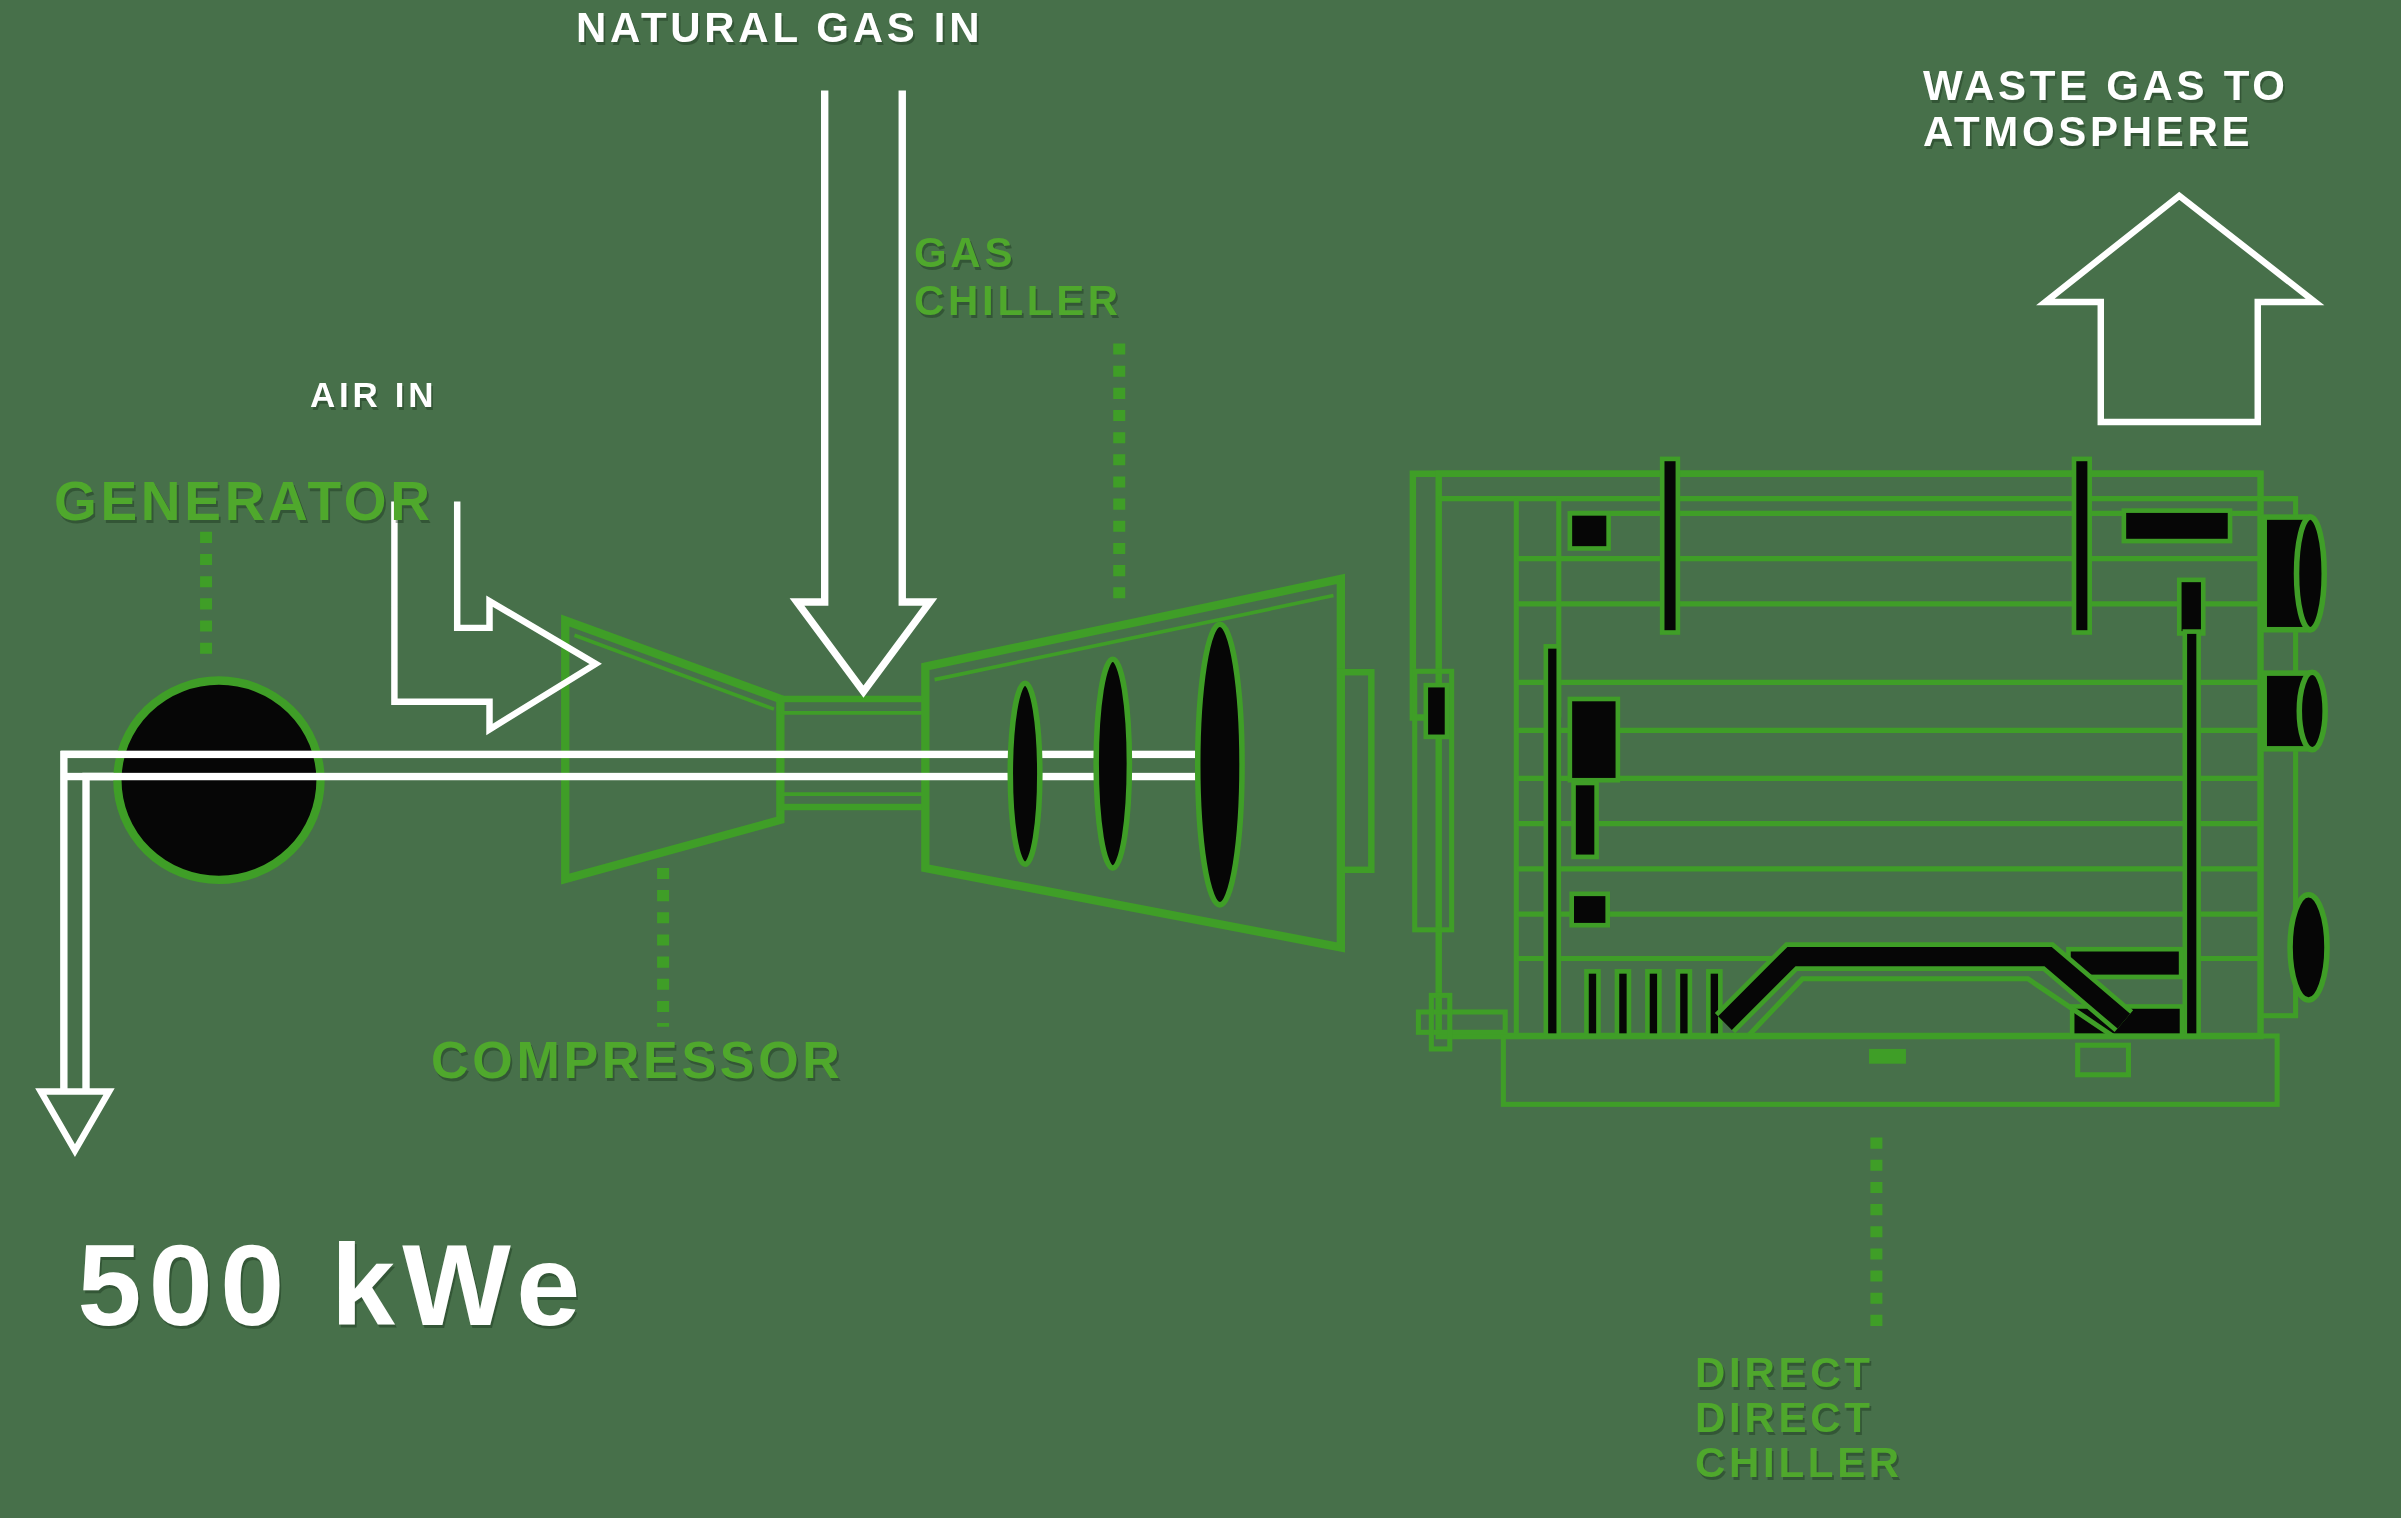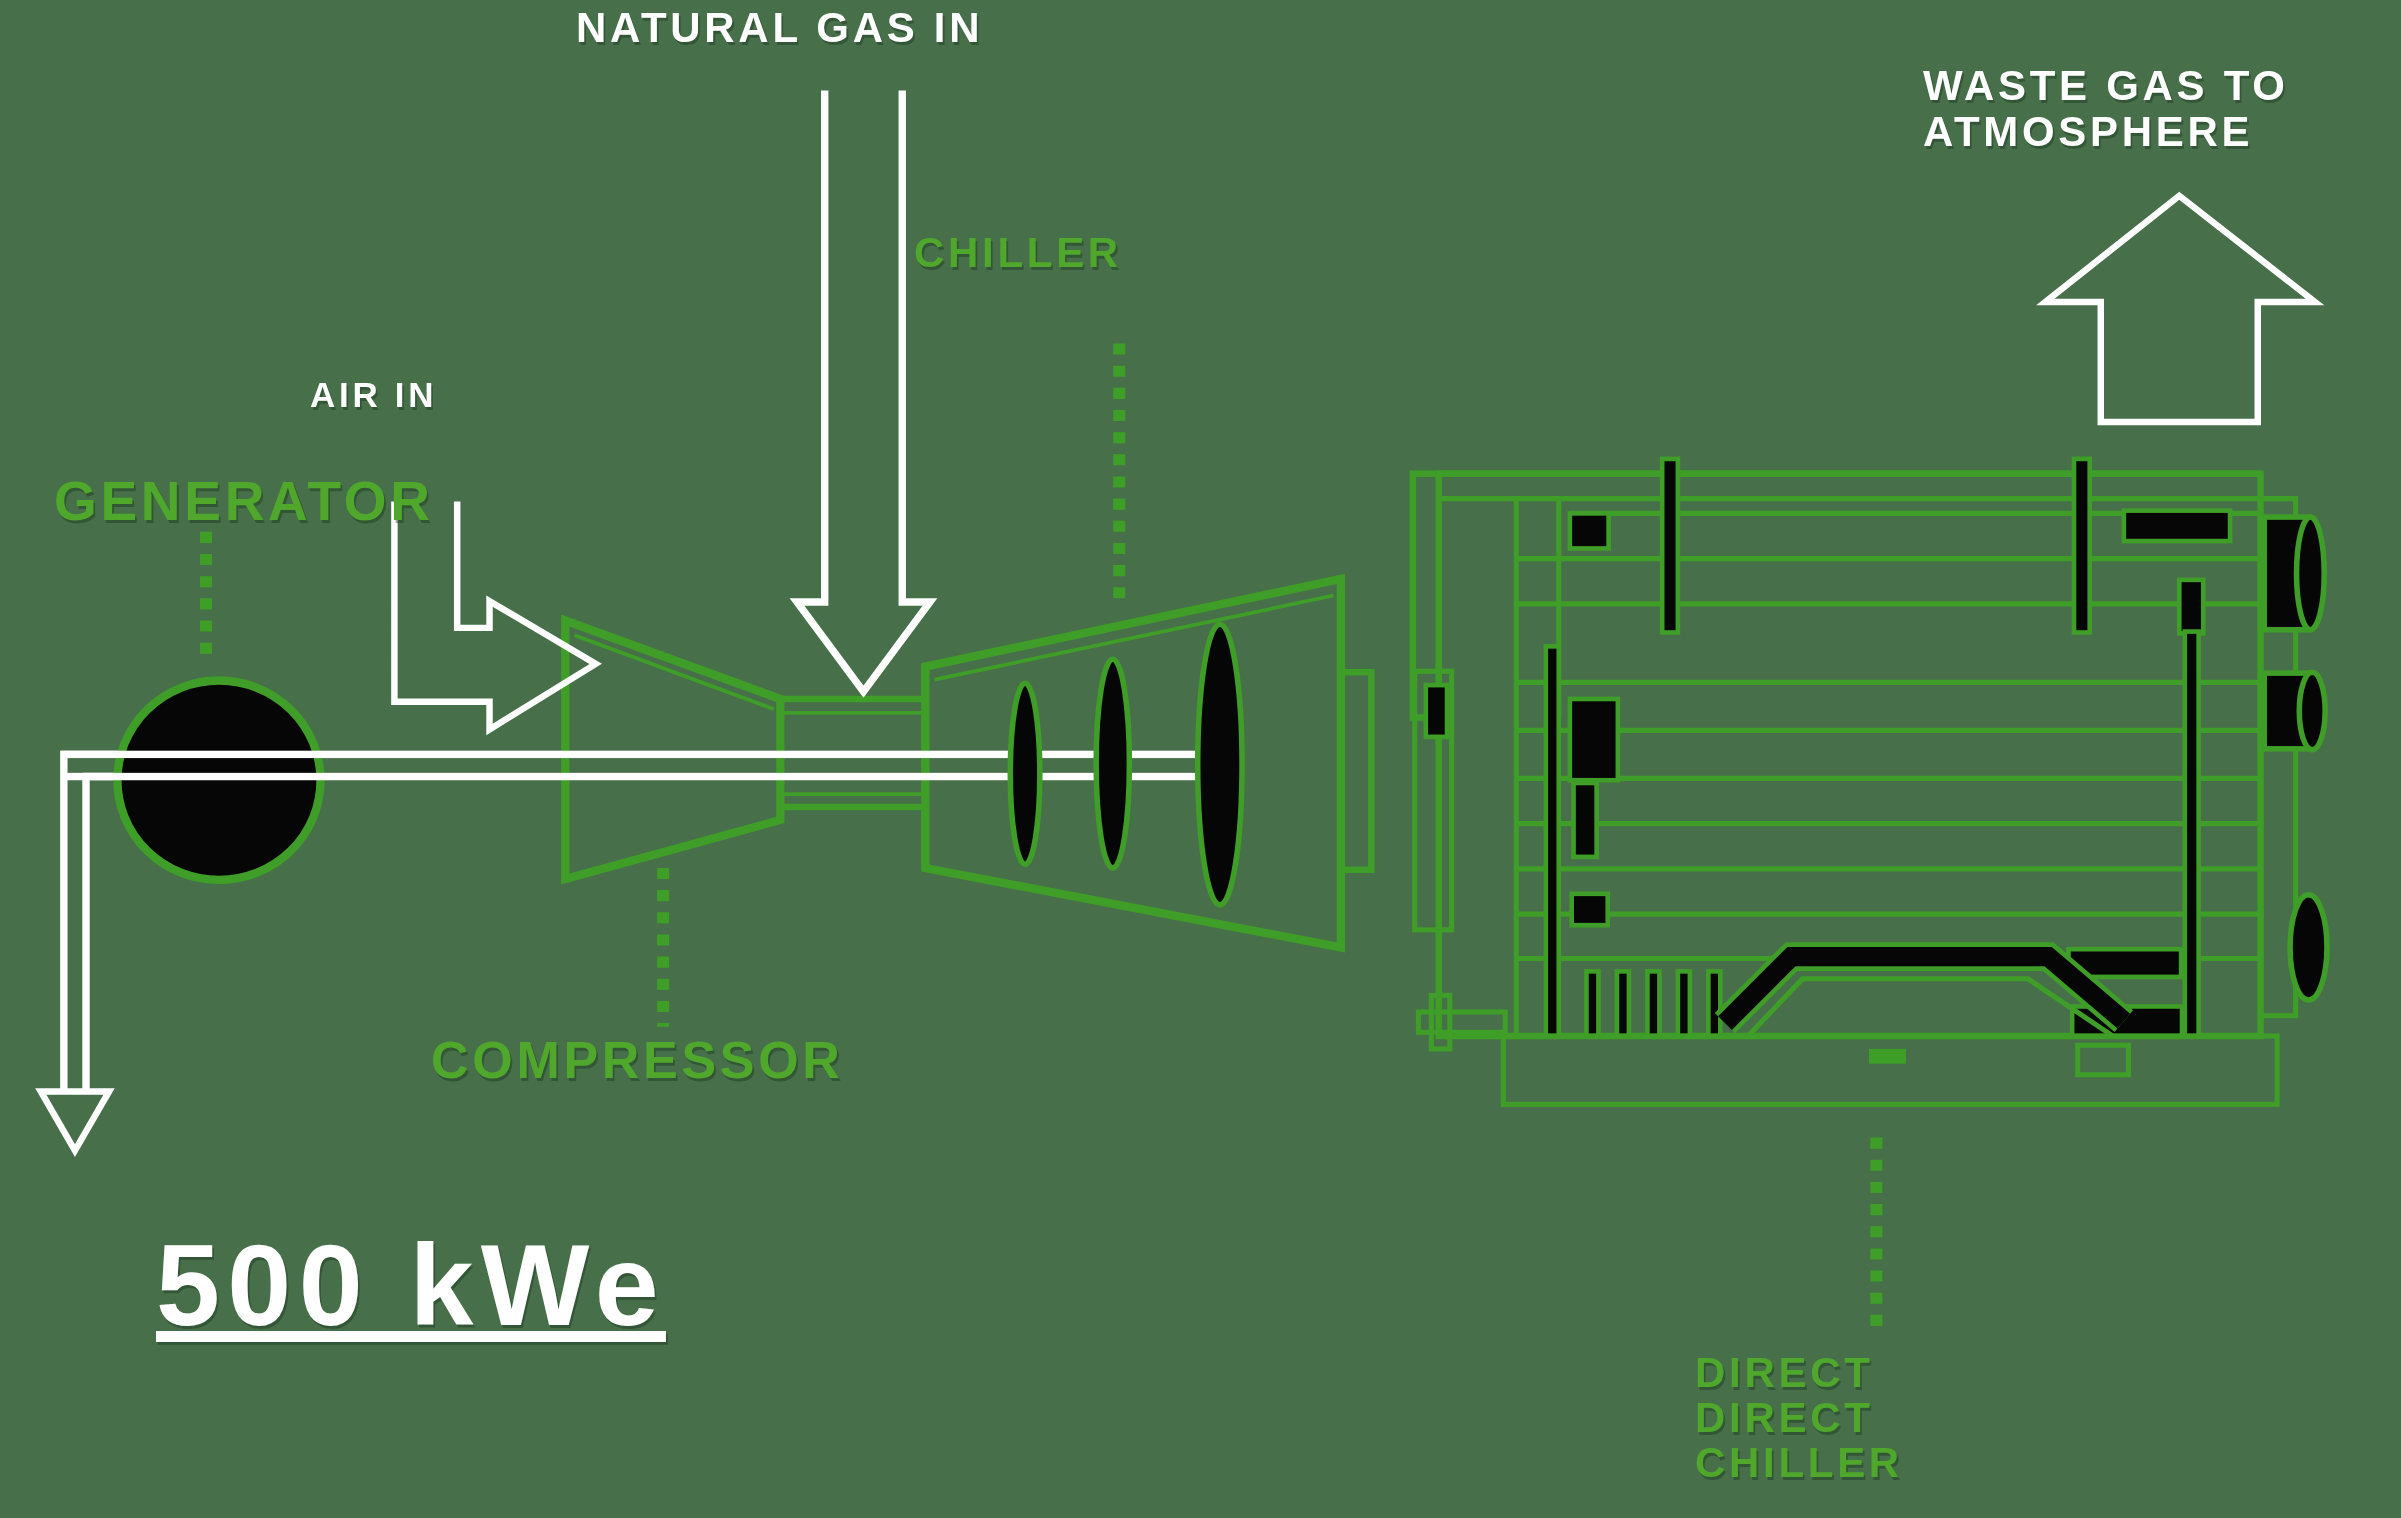"GAS" div { html: none -> <div>GAS</div> }
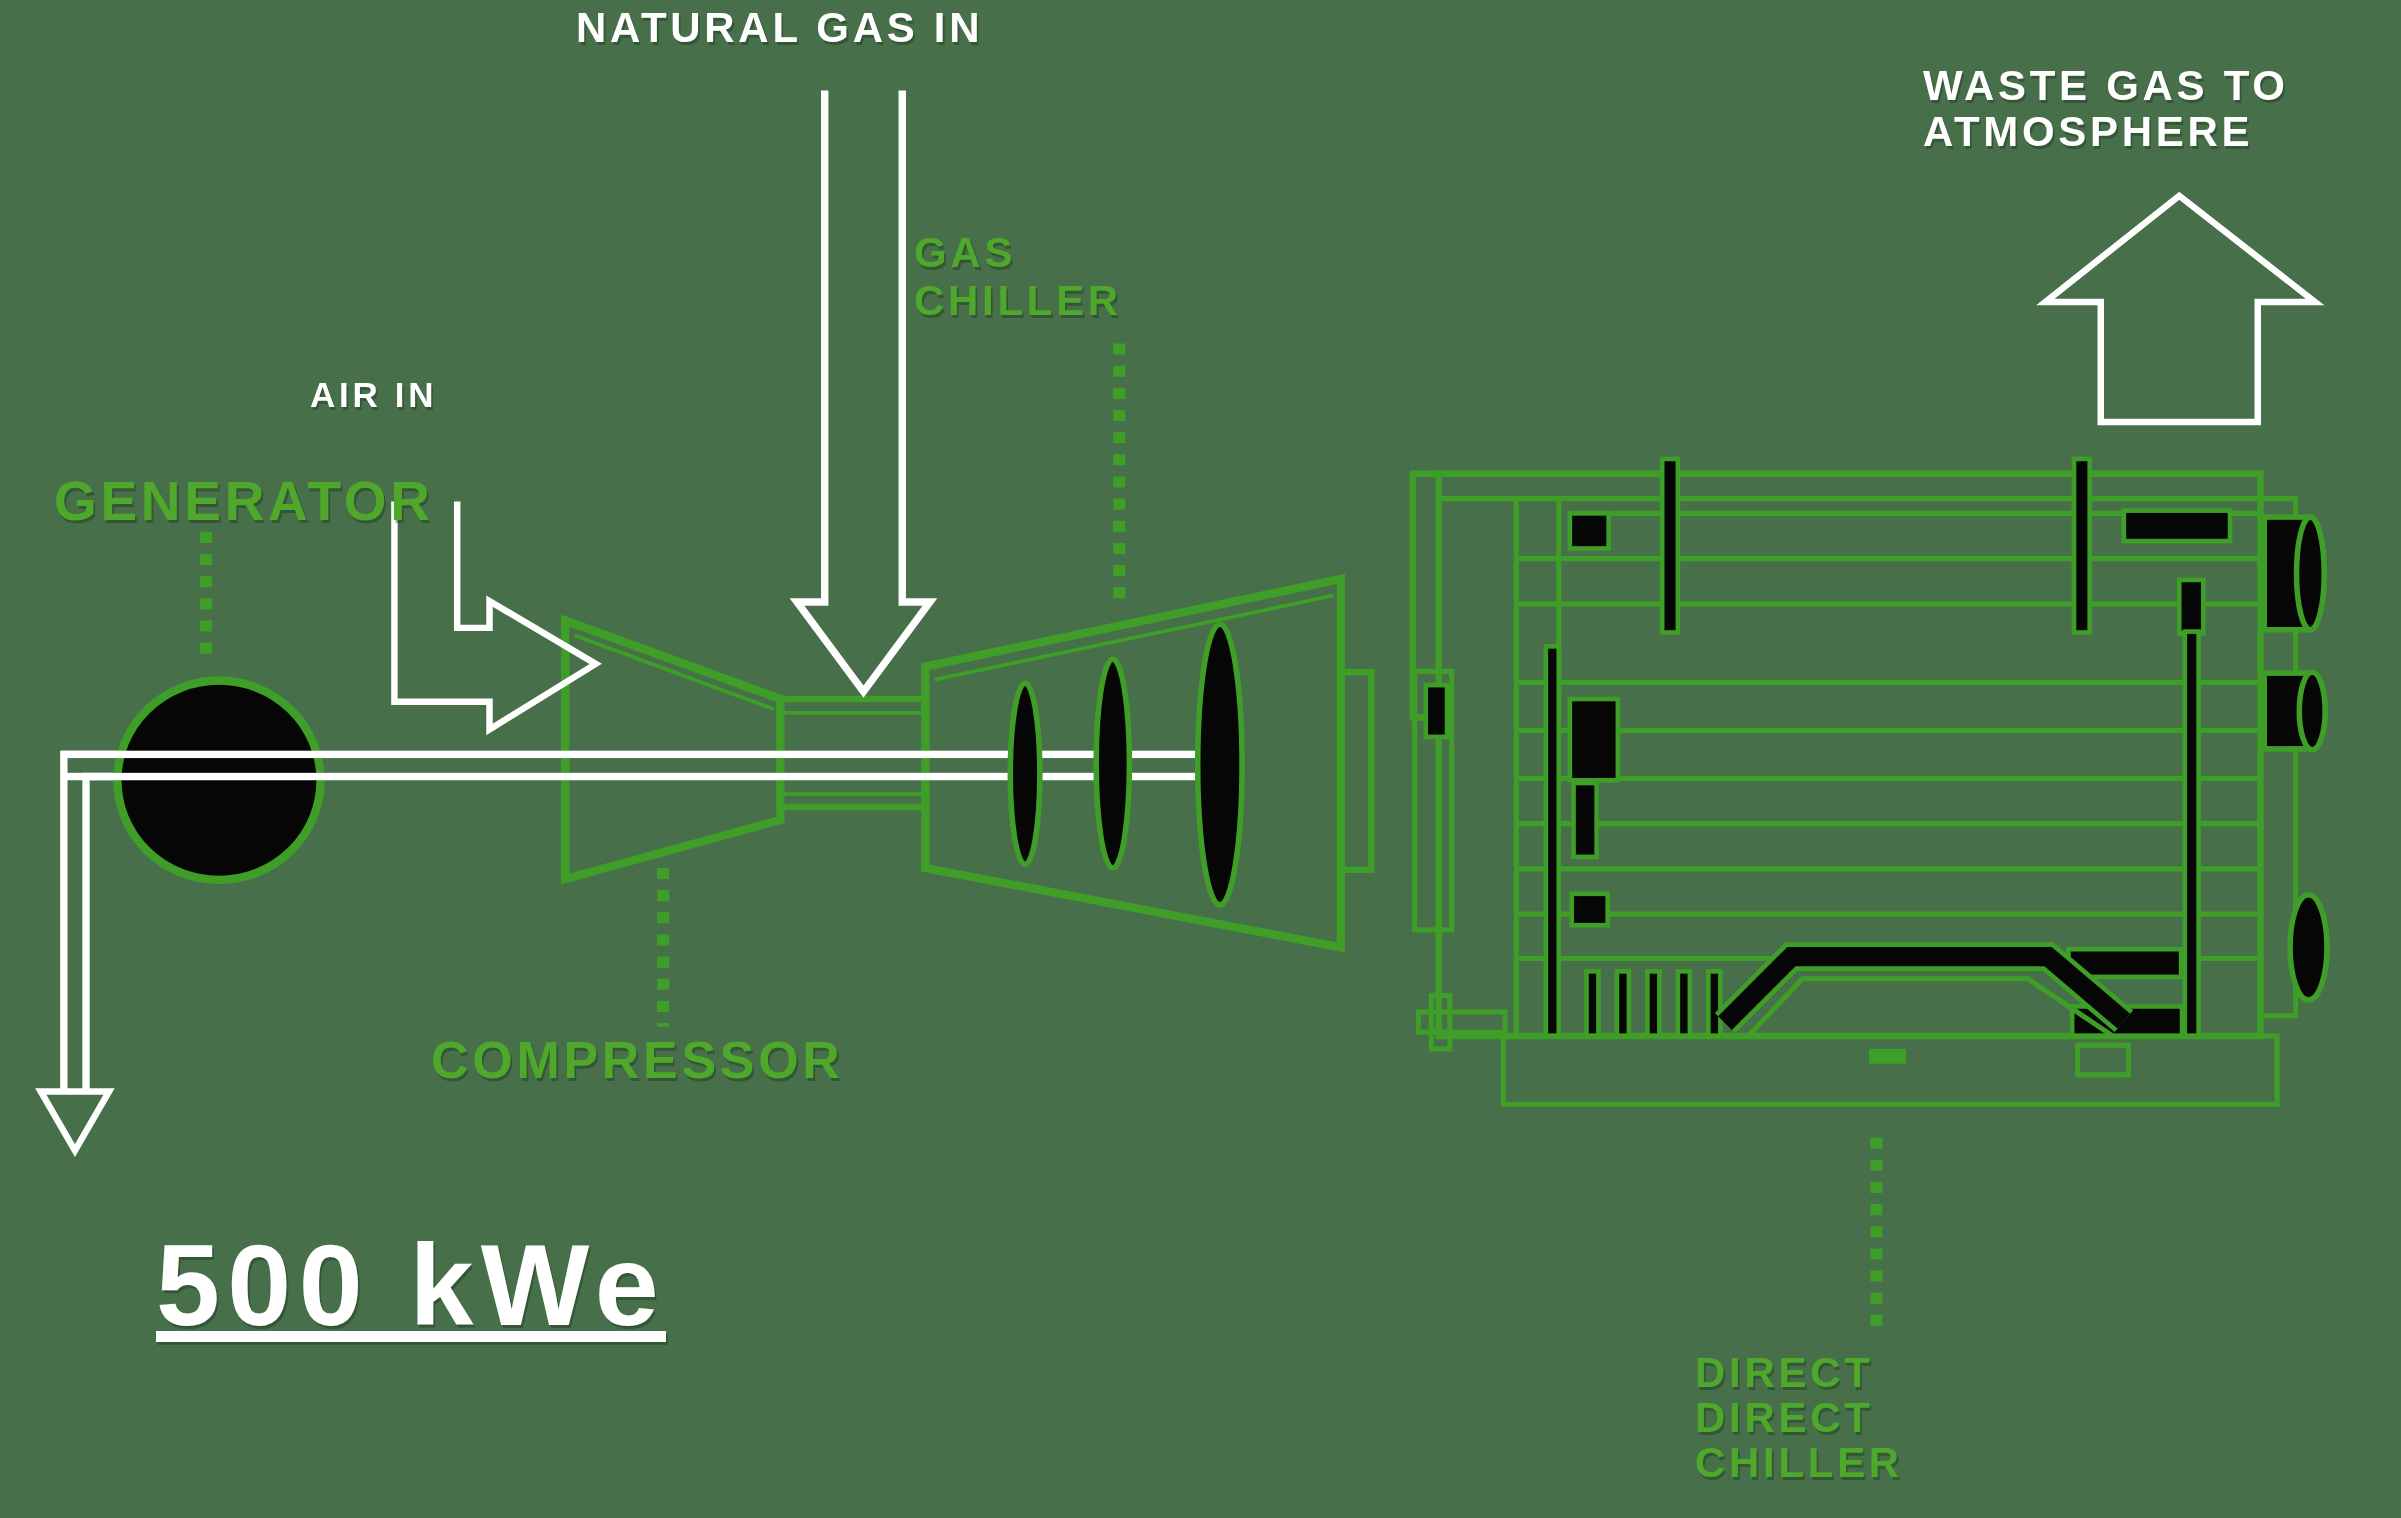"500 kWe" .lbl-output { left: 19px -> 9px; text-align: right -> center; text-decoration: underline -> none }
